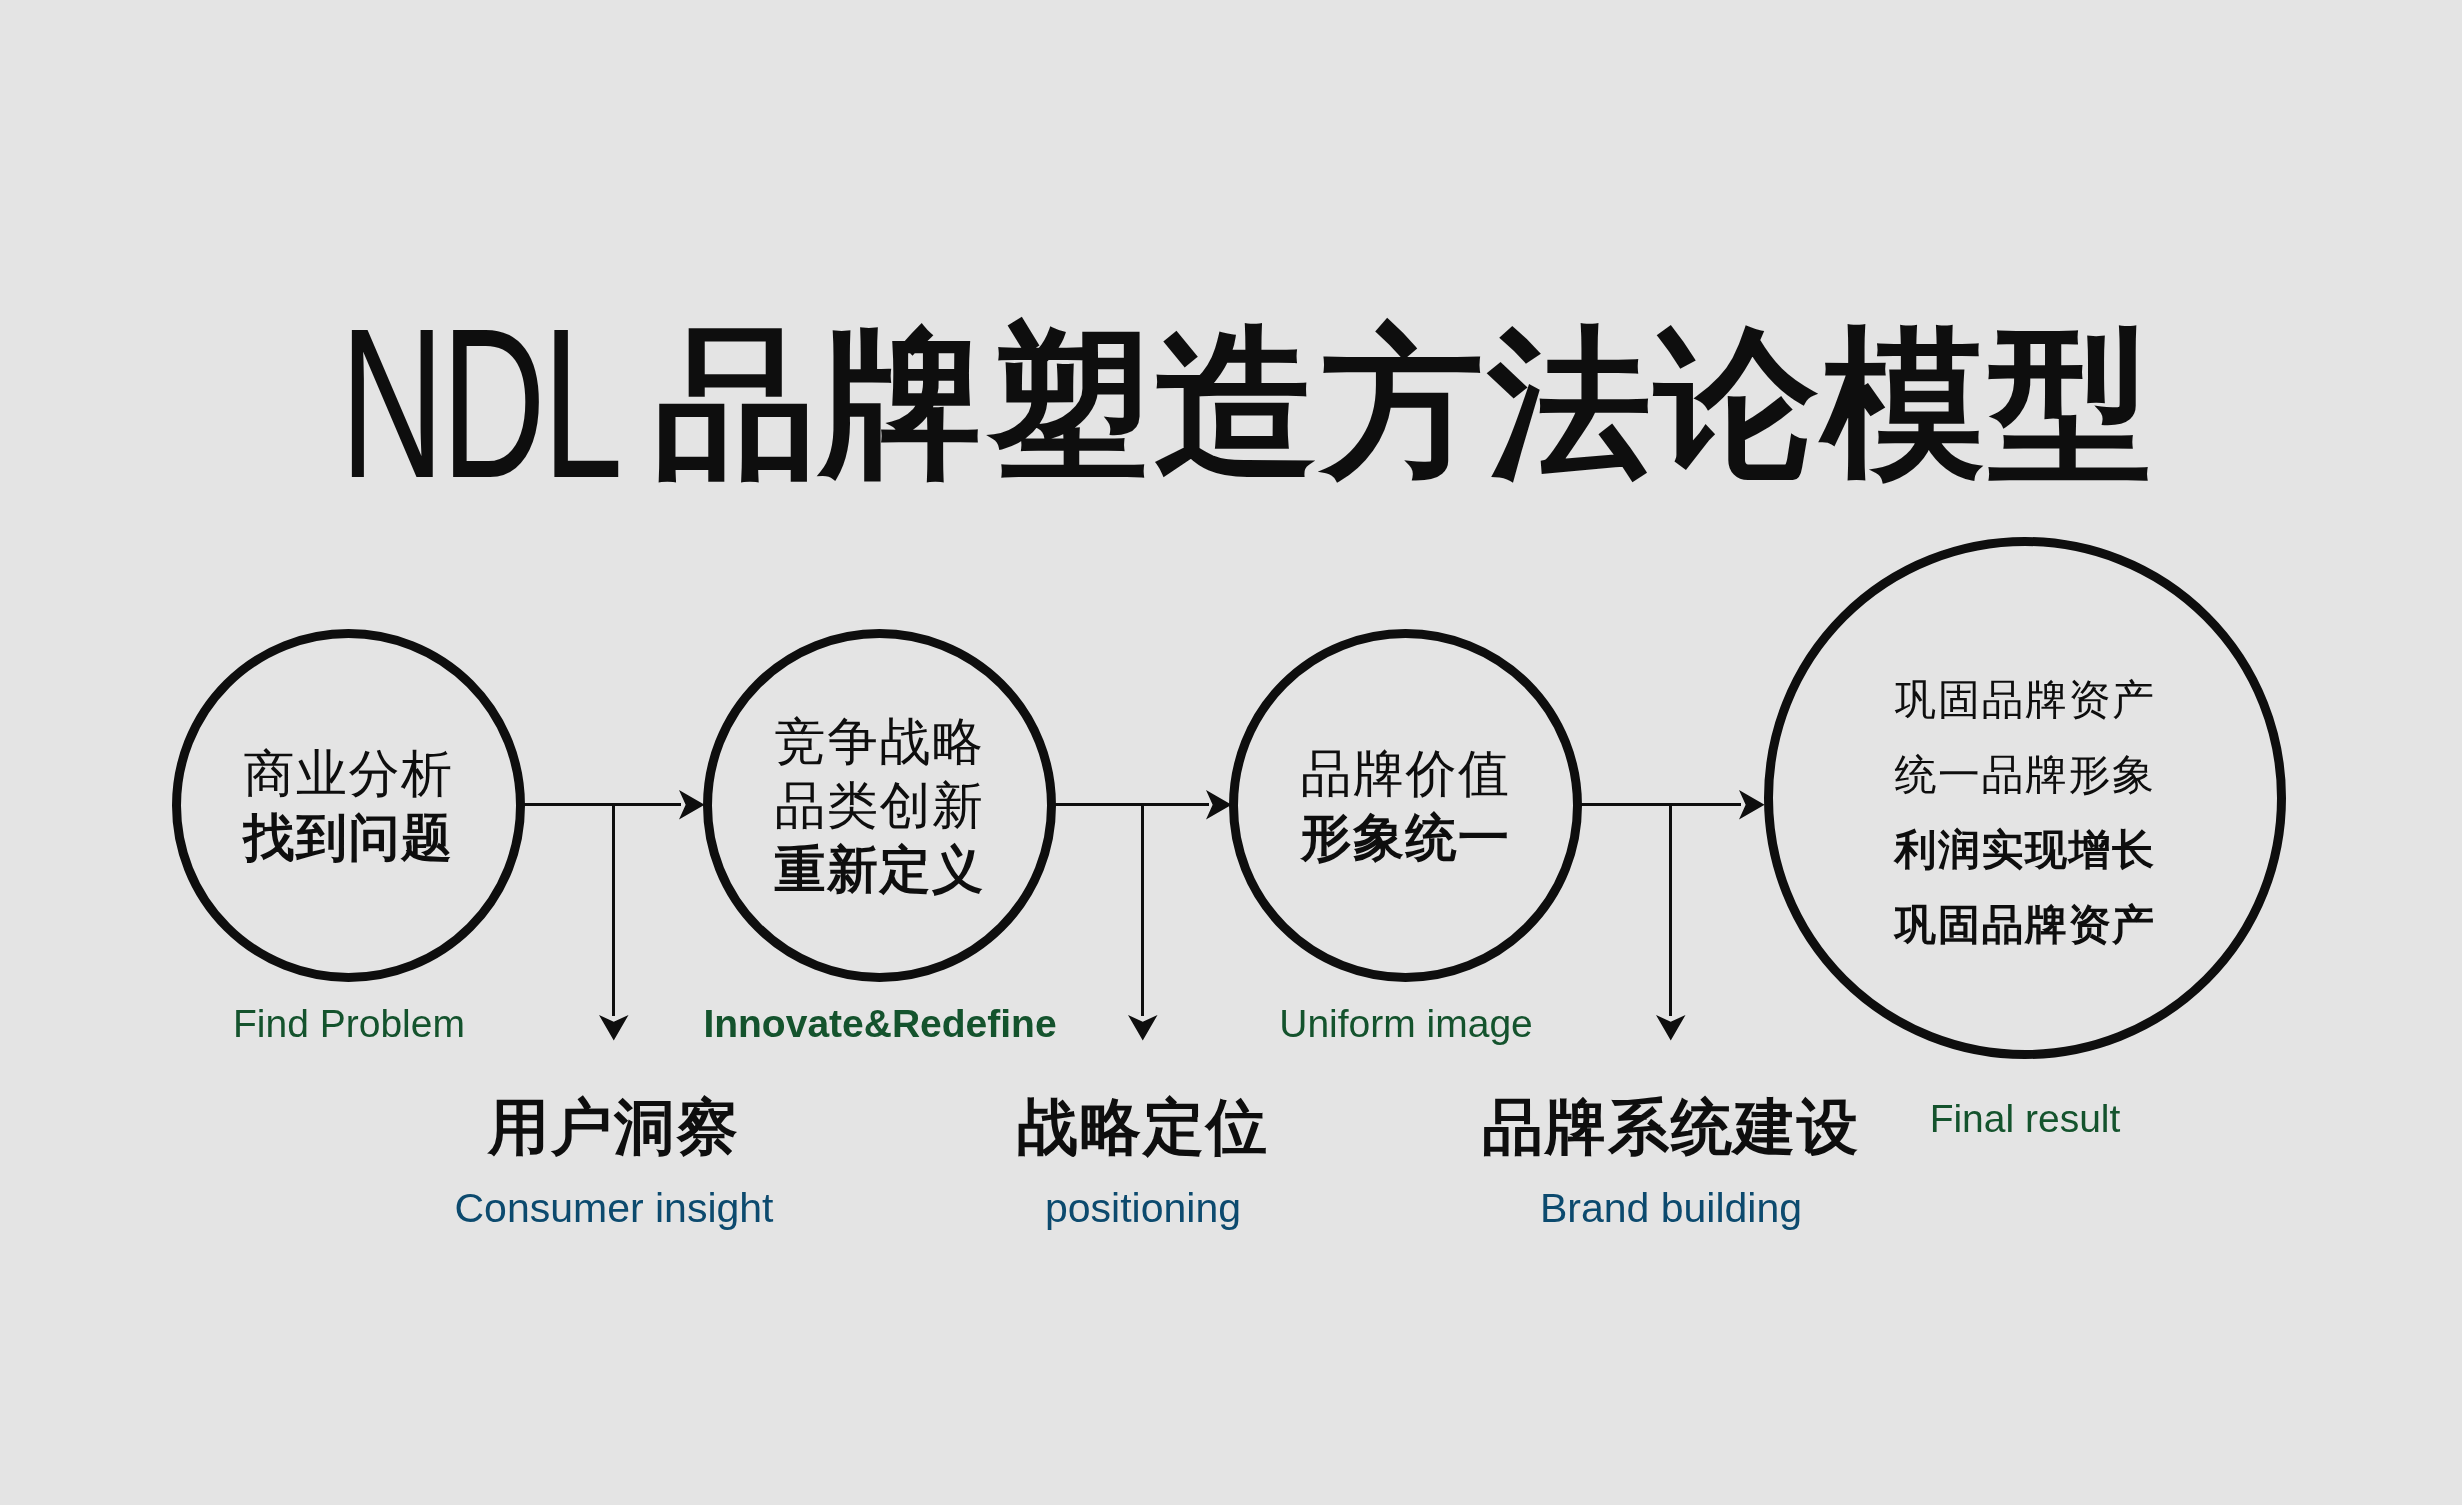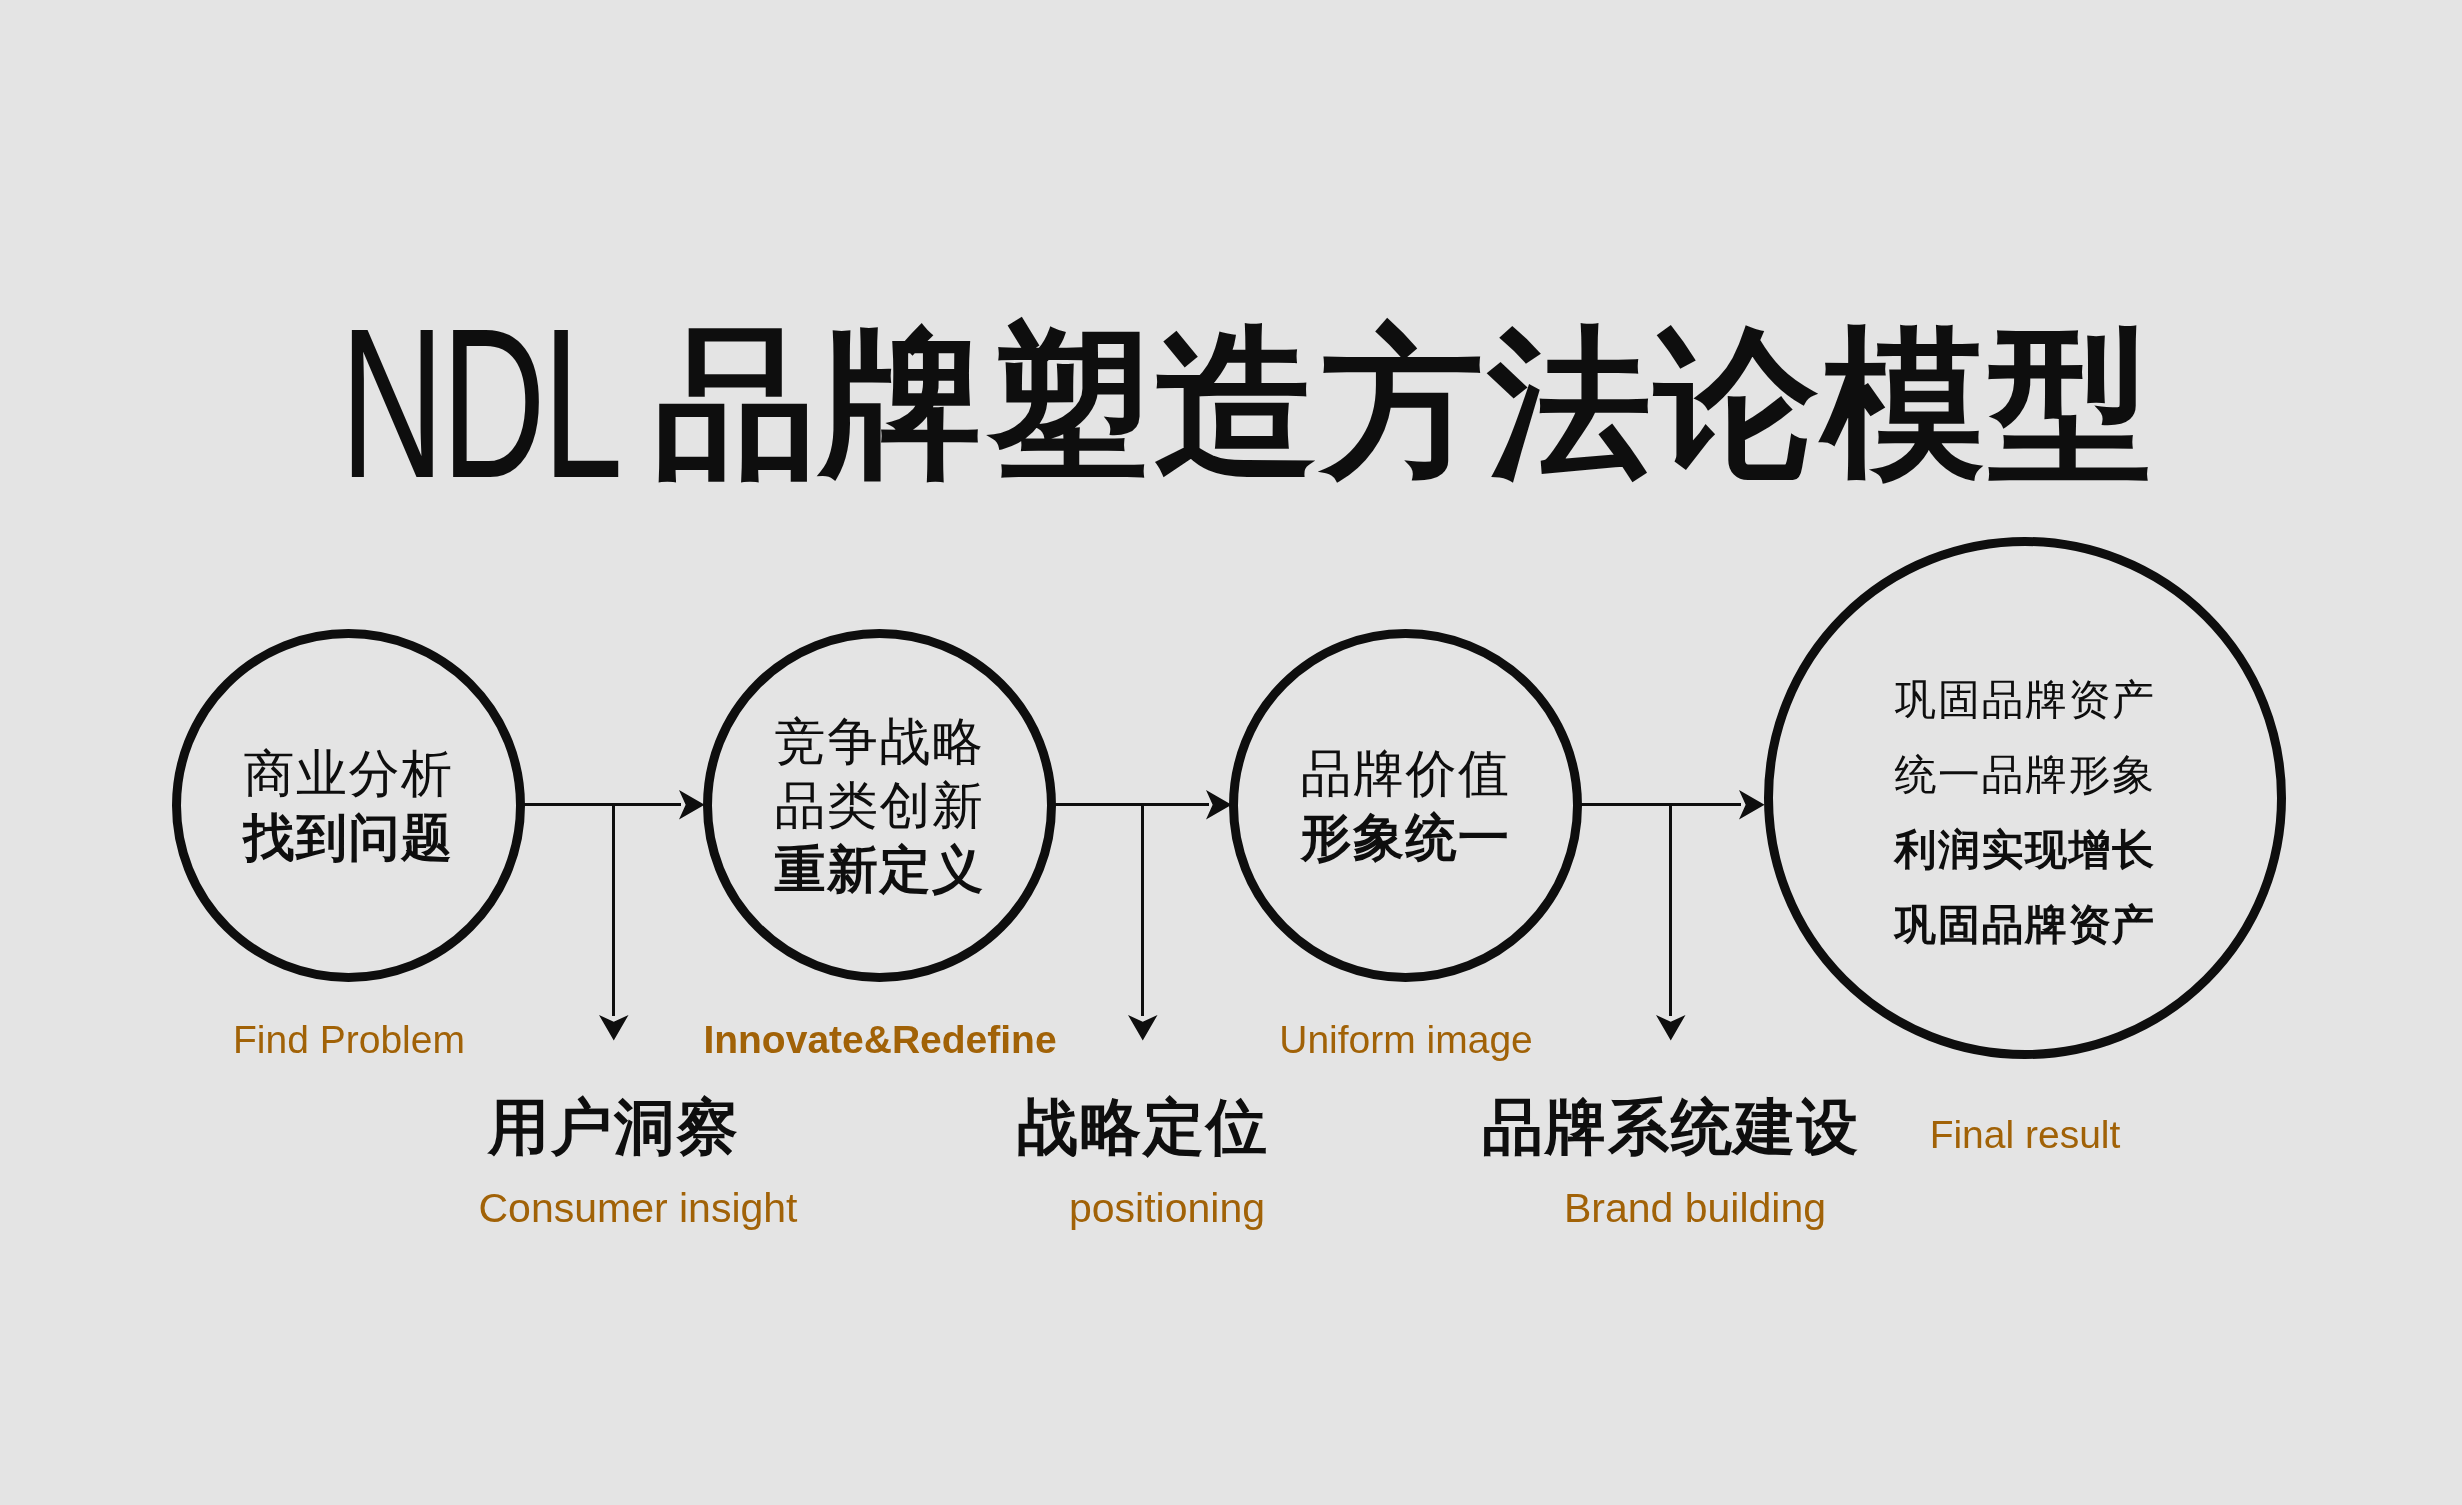"Find Problem" .caption { color: #a16207 -> #14532d; margin-top: 16px -> none }
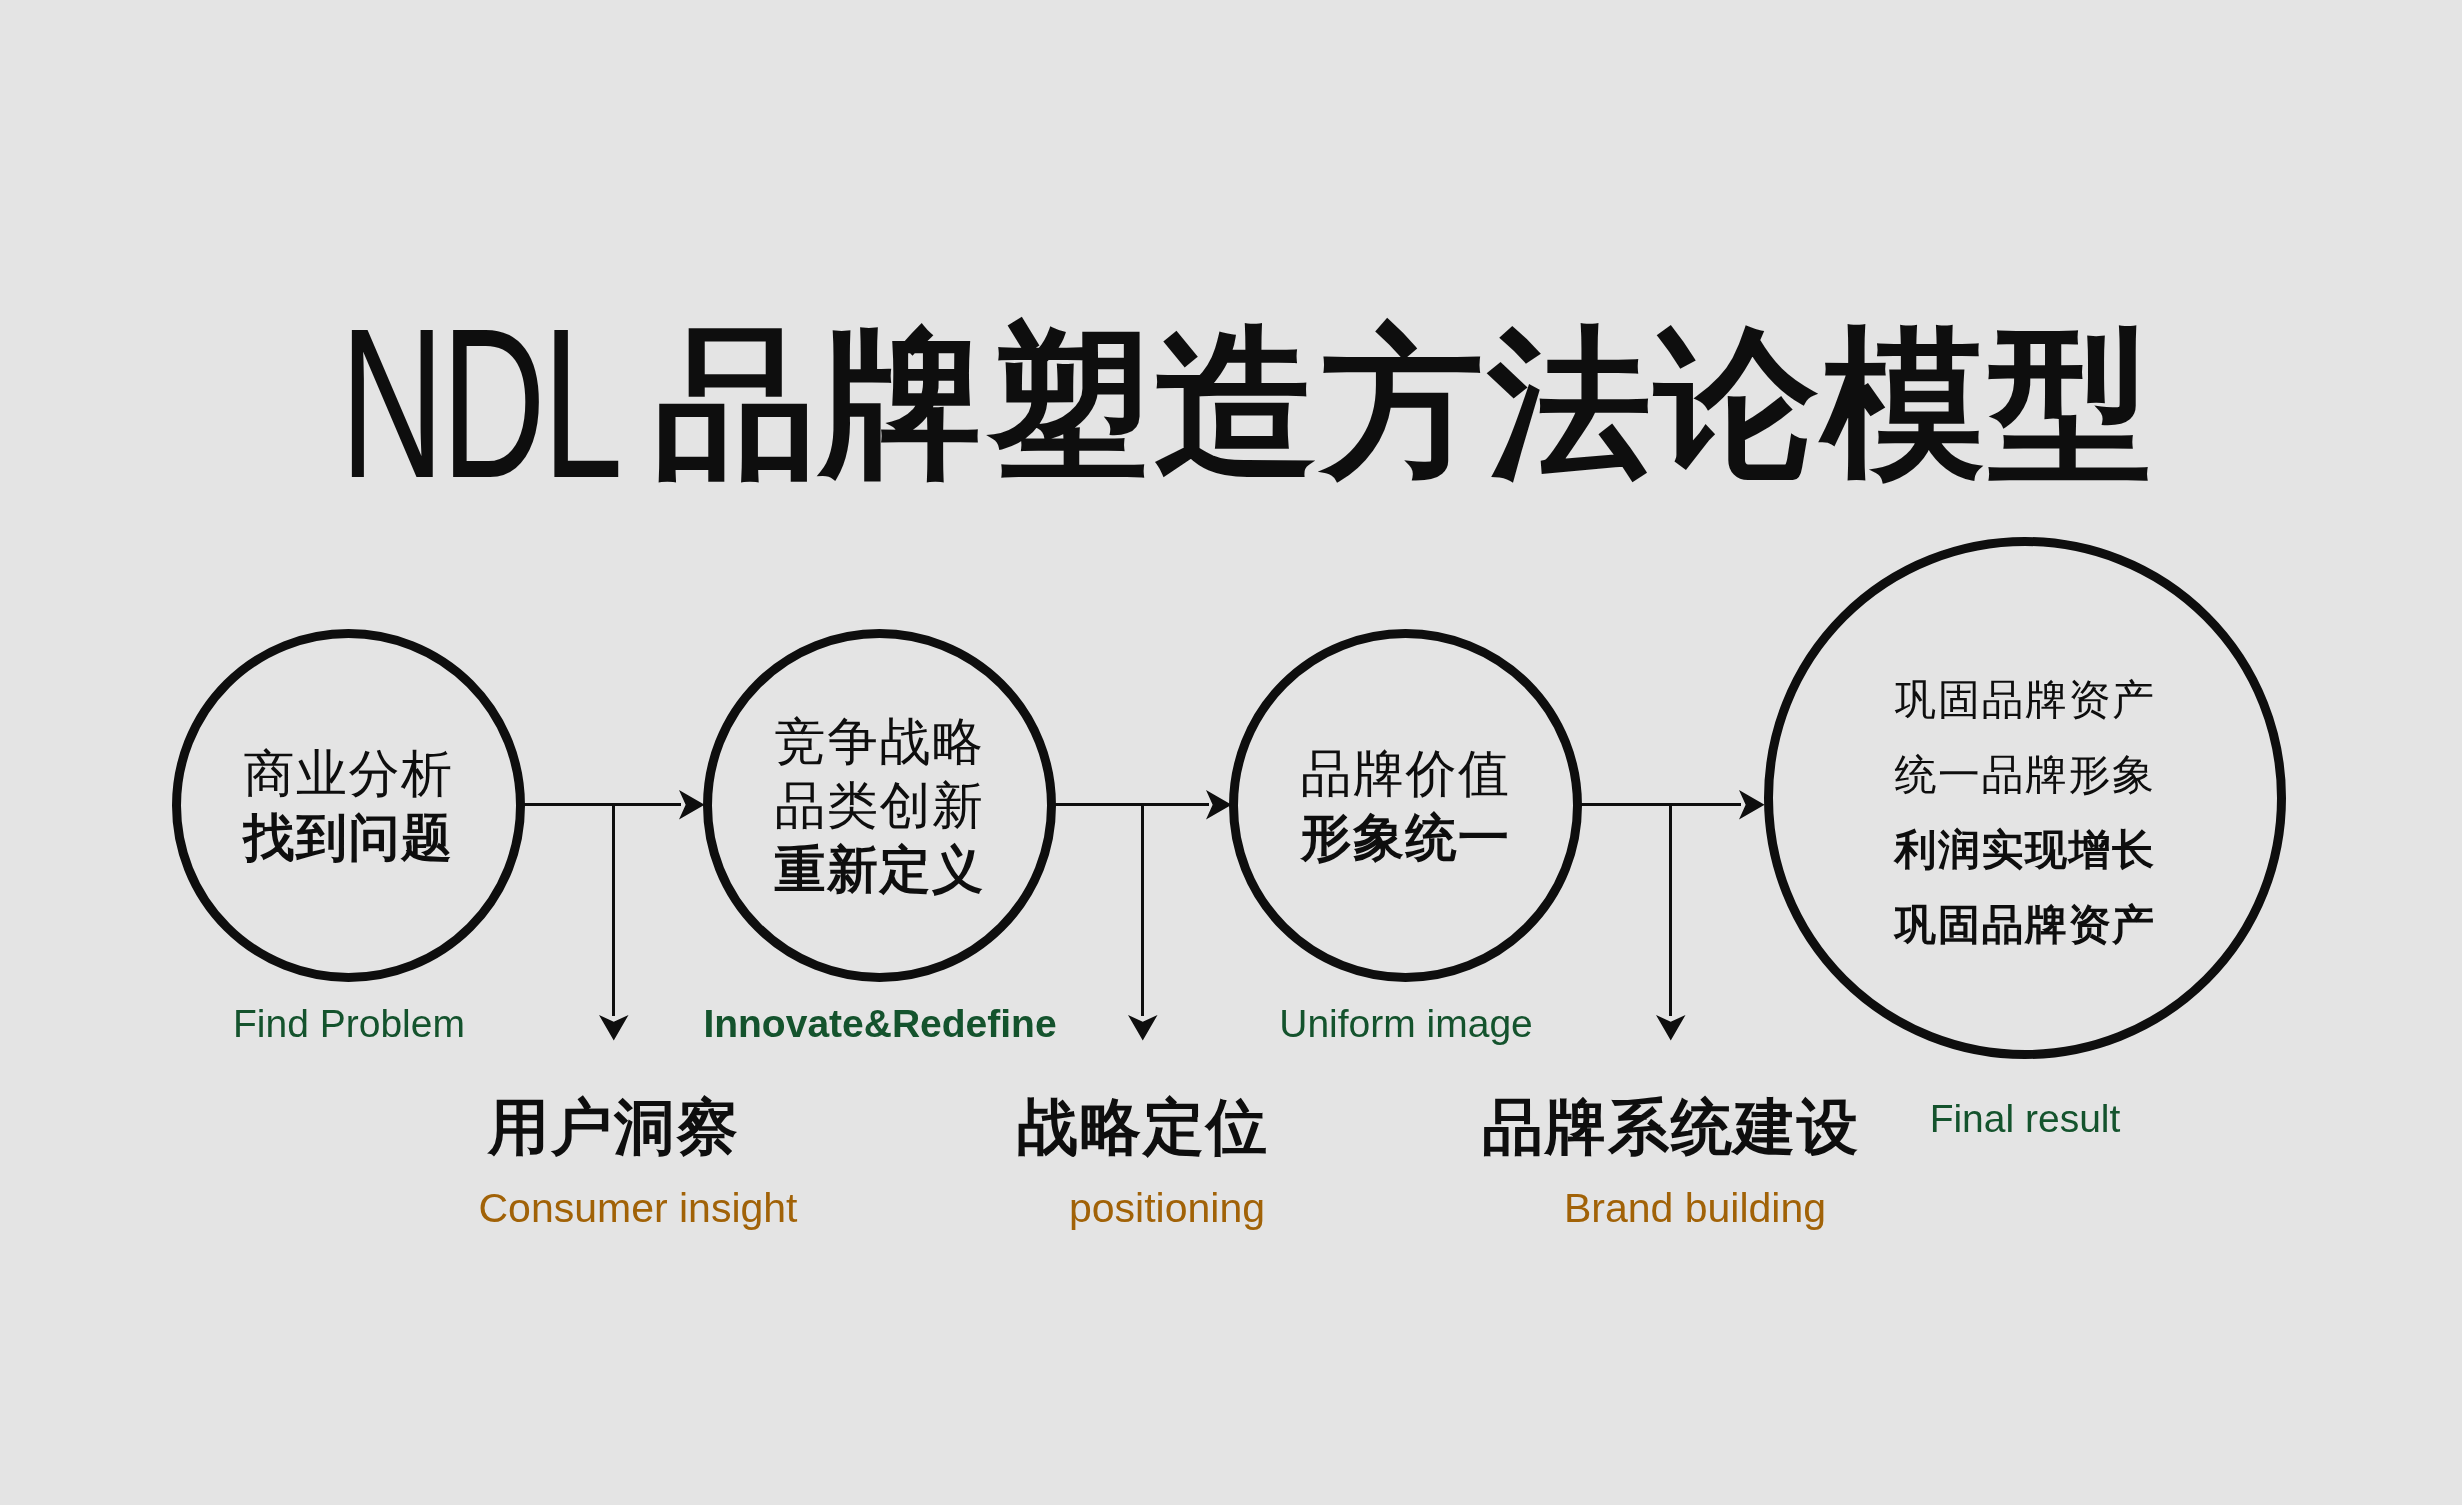"Consumer insight" .conn-en { color: #a16207 -> #0c4a6e; margin-left: 24px -> none }
